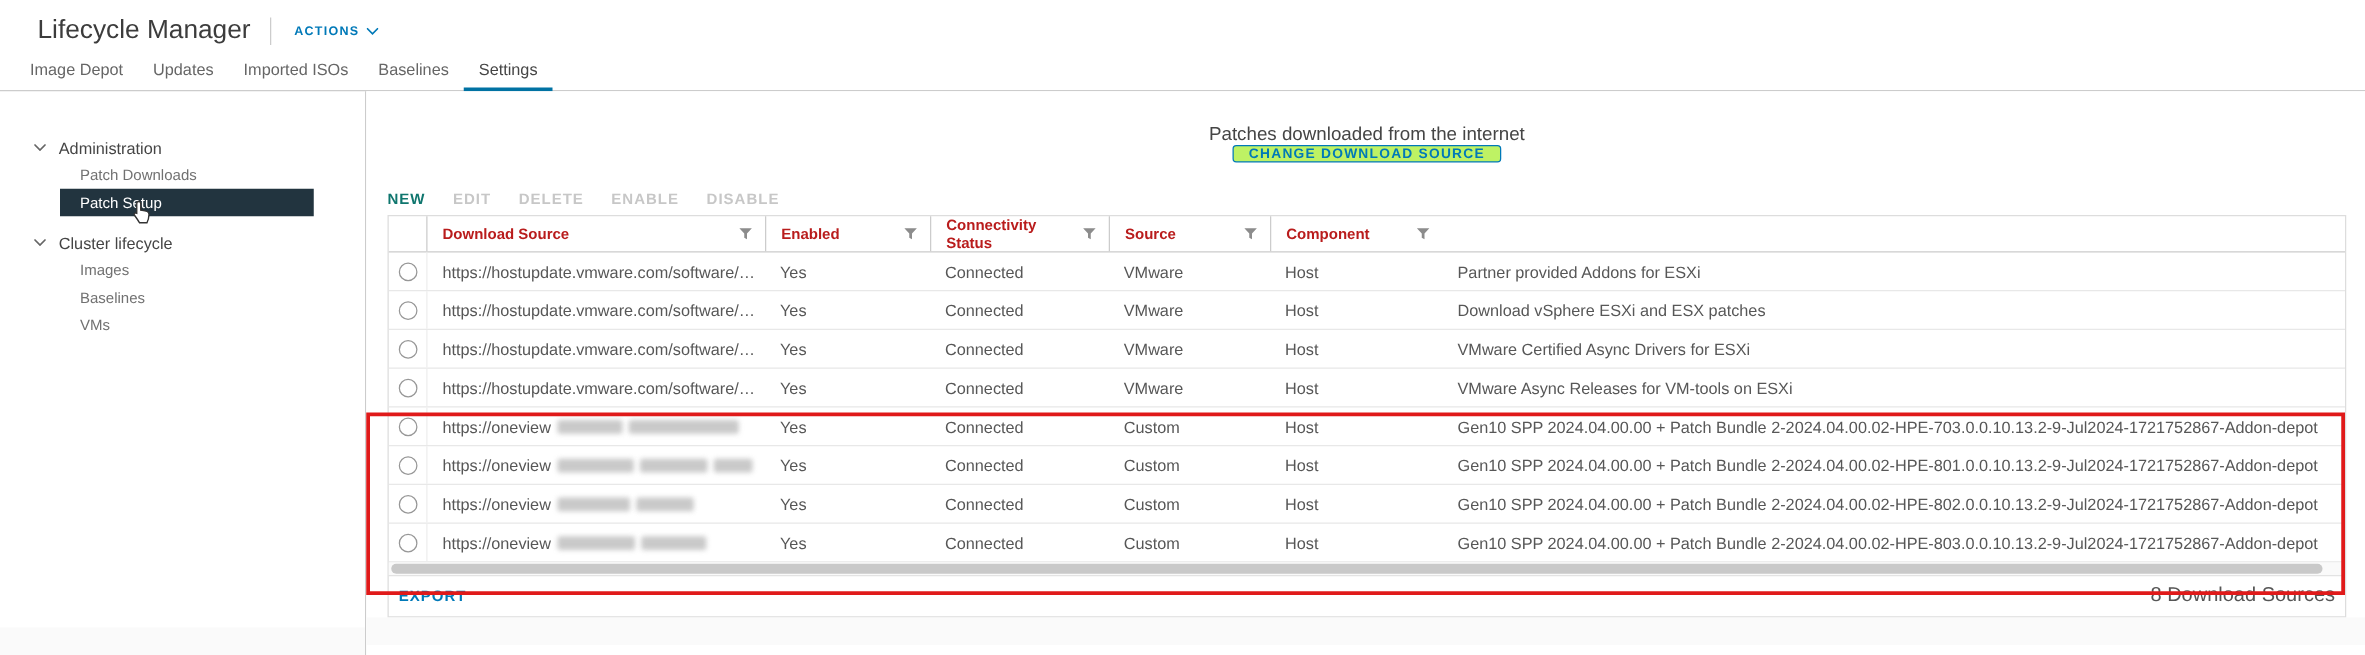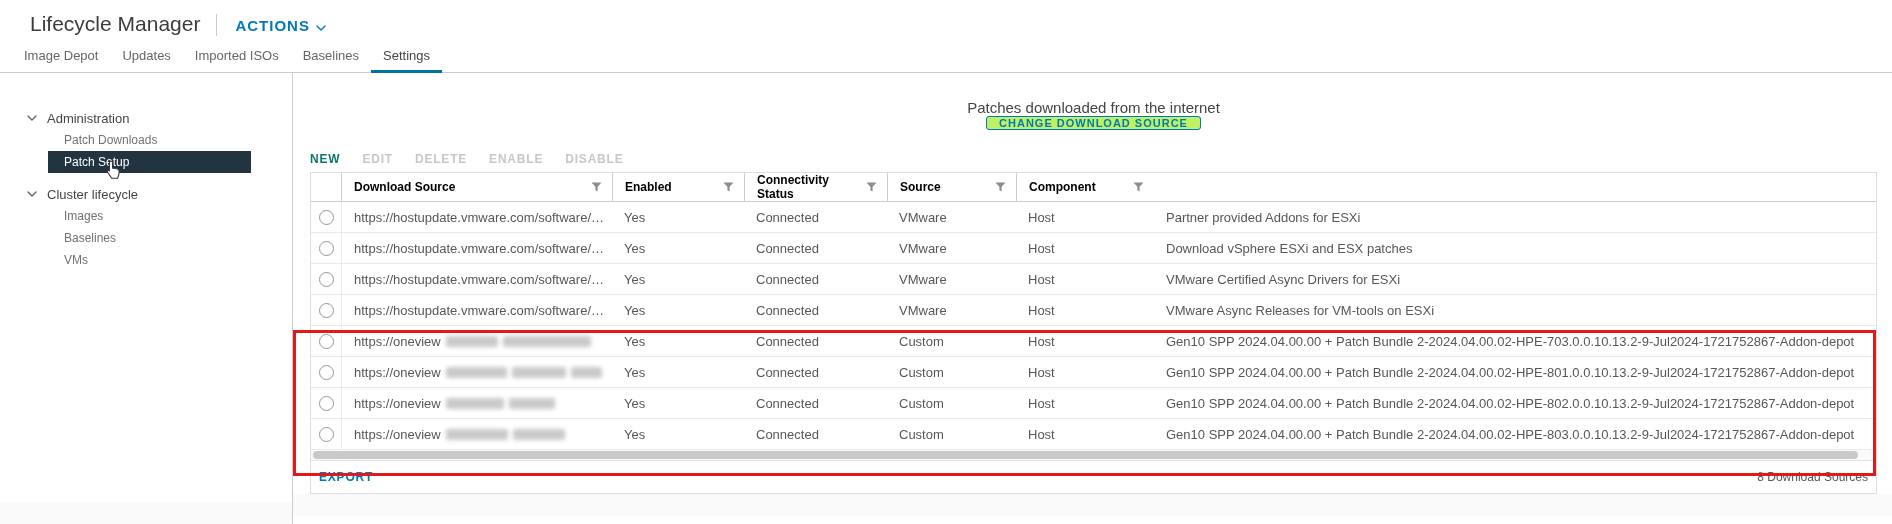"ACTIONS" .actions-link { font-size: 15px -> 10px }
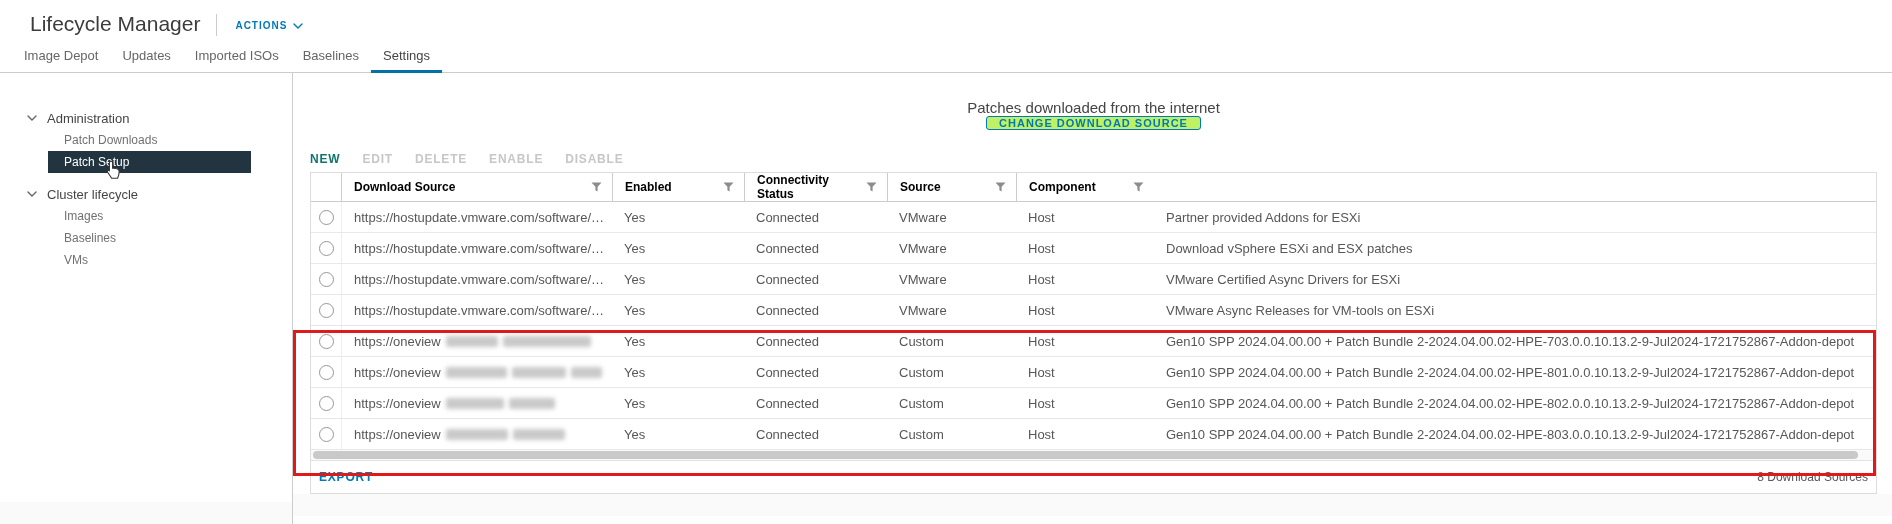"Download Source" .grid-header .cell { color: #000000 -> #b91c1c }
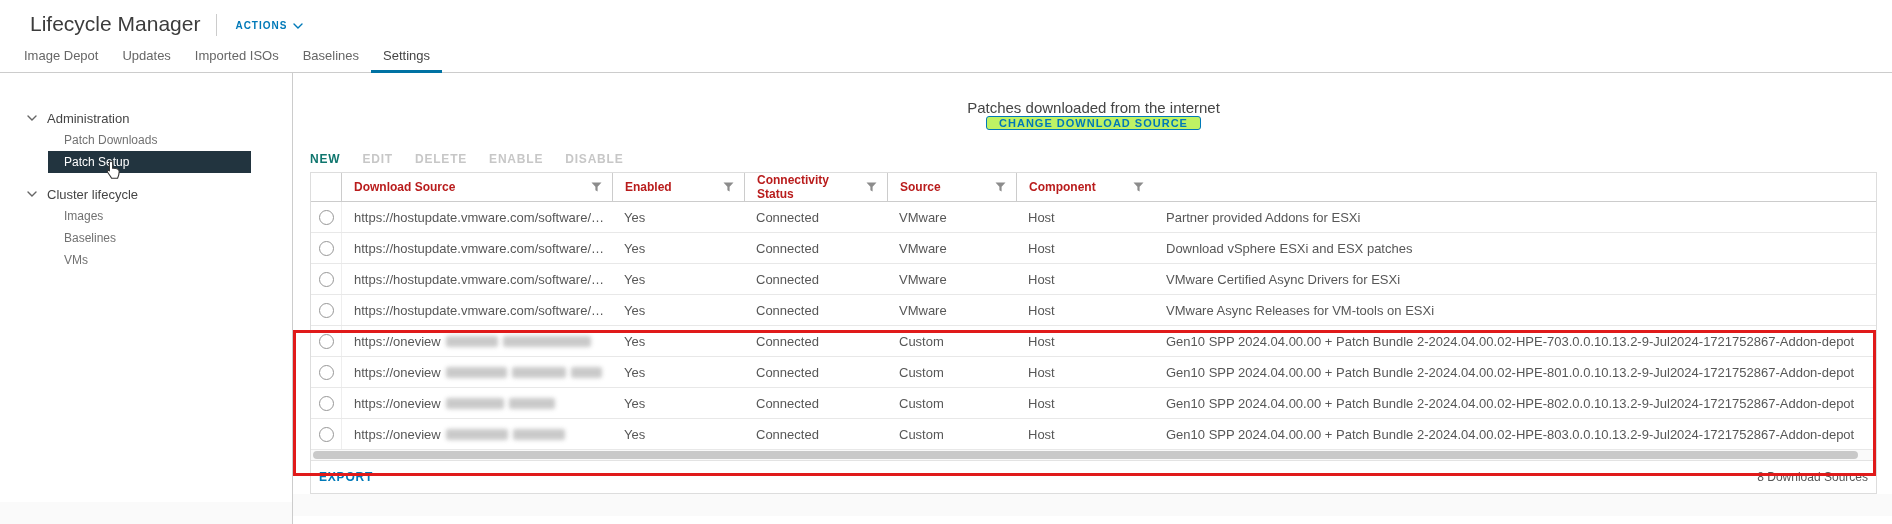"8 Download Sources" .count-label { font-size: 12px -> 16px }
